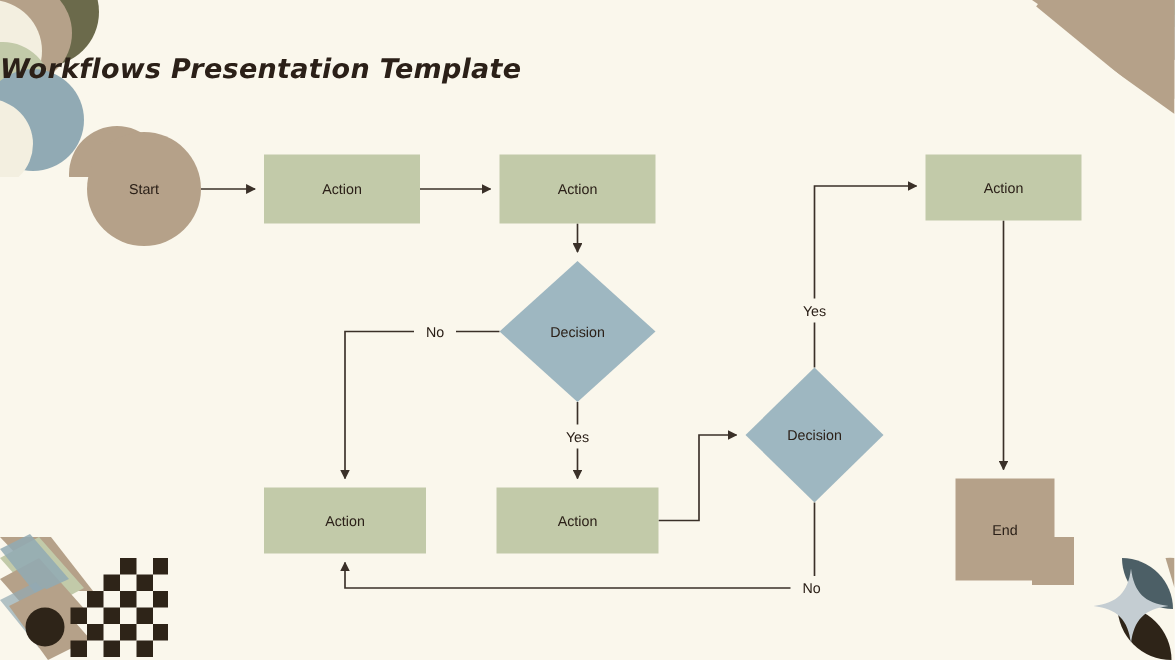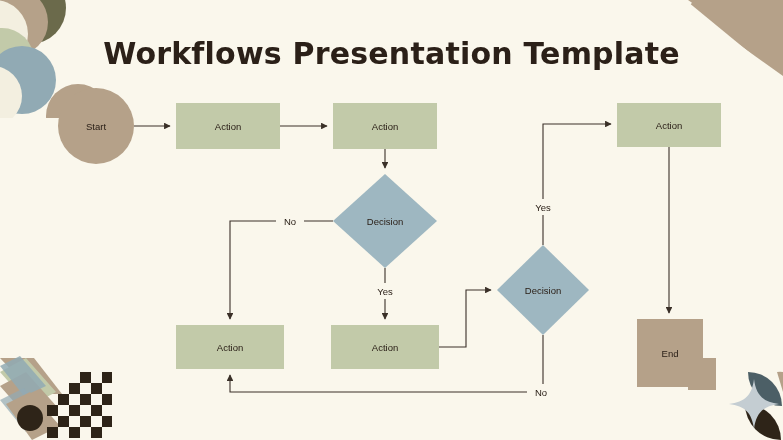"Workflows Presentation Template" #title { font-size: 30px -> 18px; font-style: none -> italic; text-align: center -> left }
